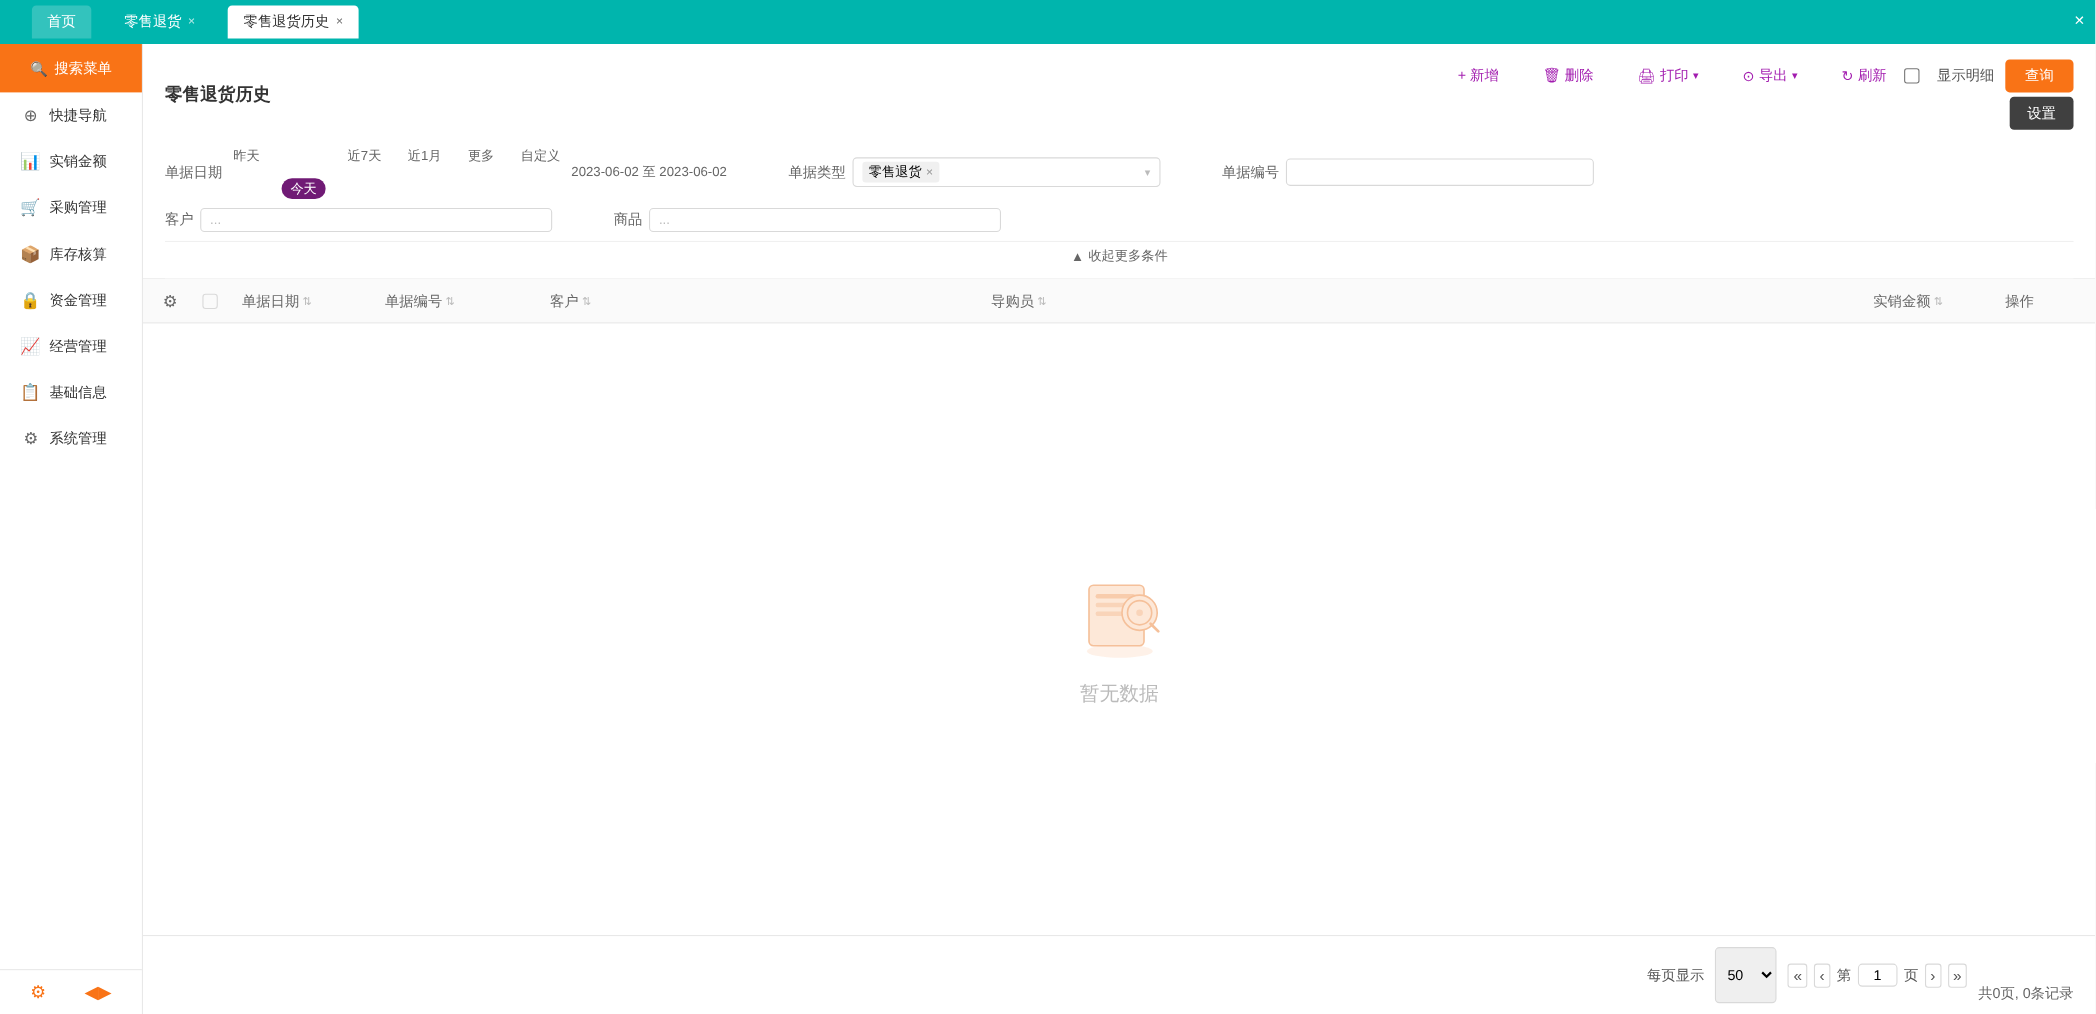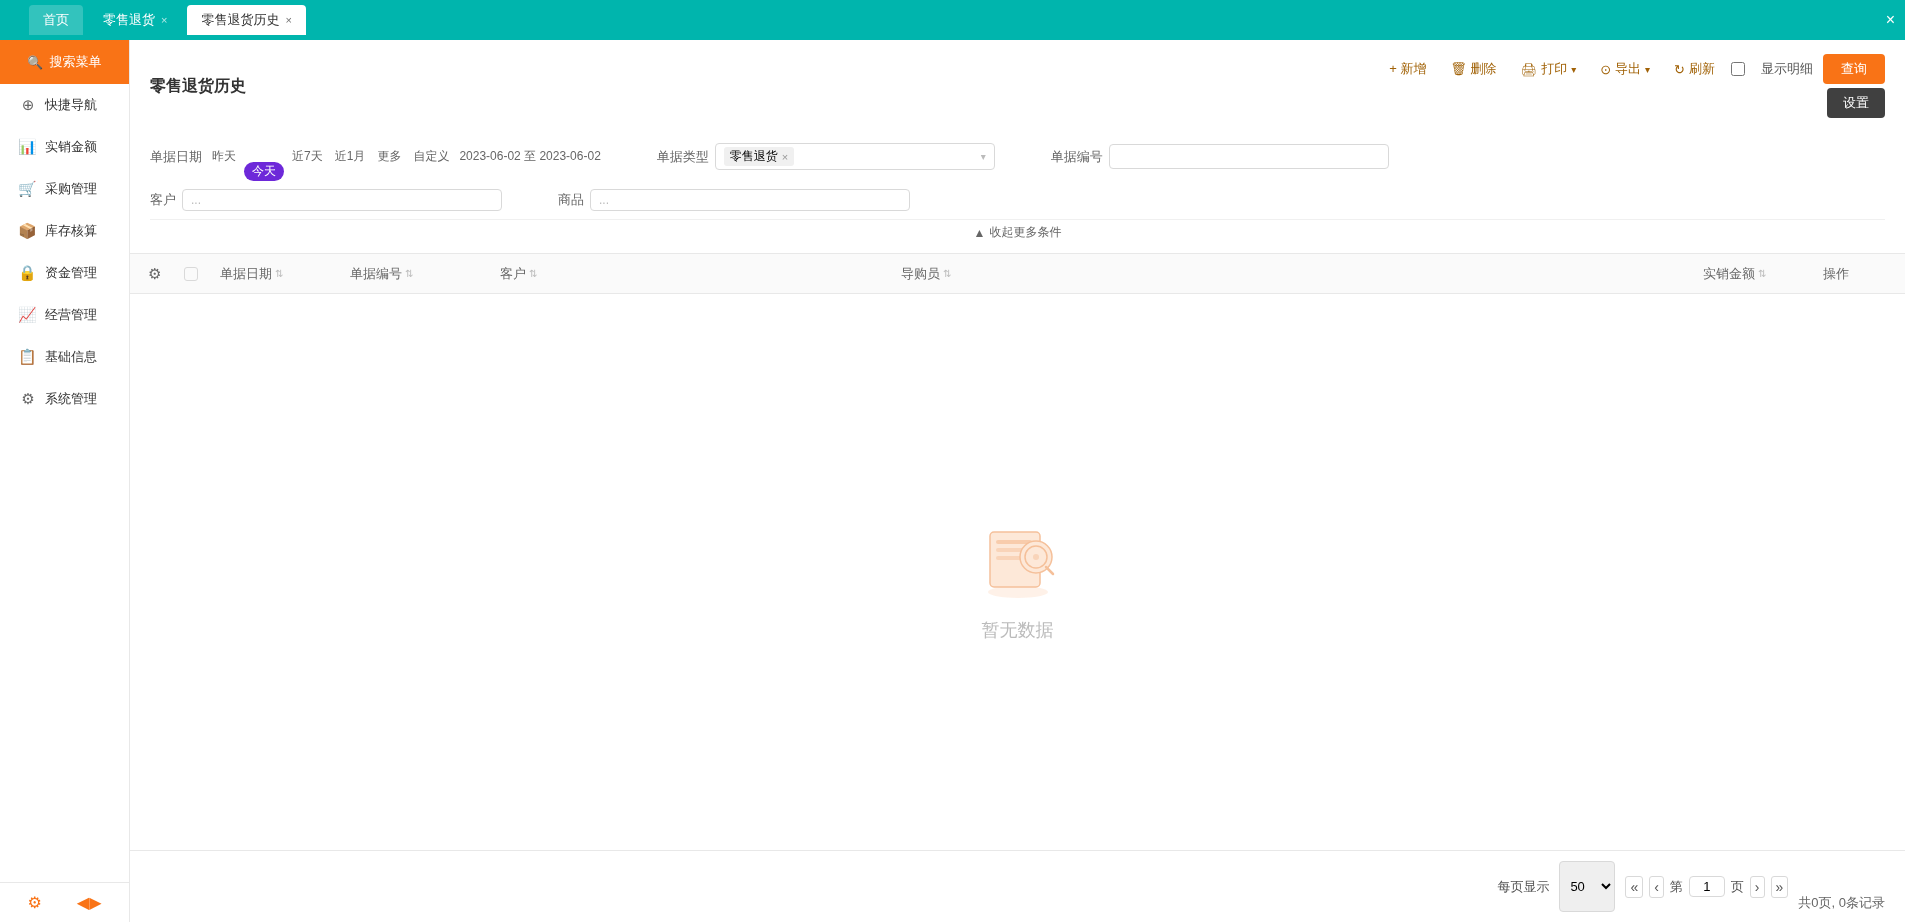"首页" .top-bar-tabs { gap: 6px -> 16px }
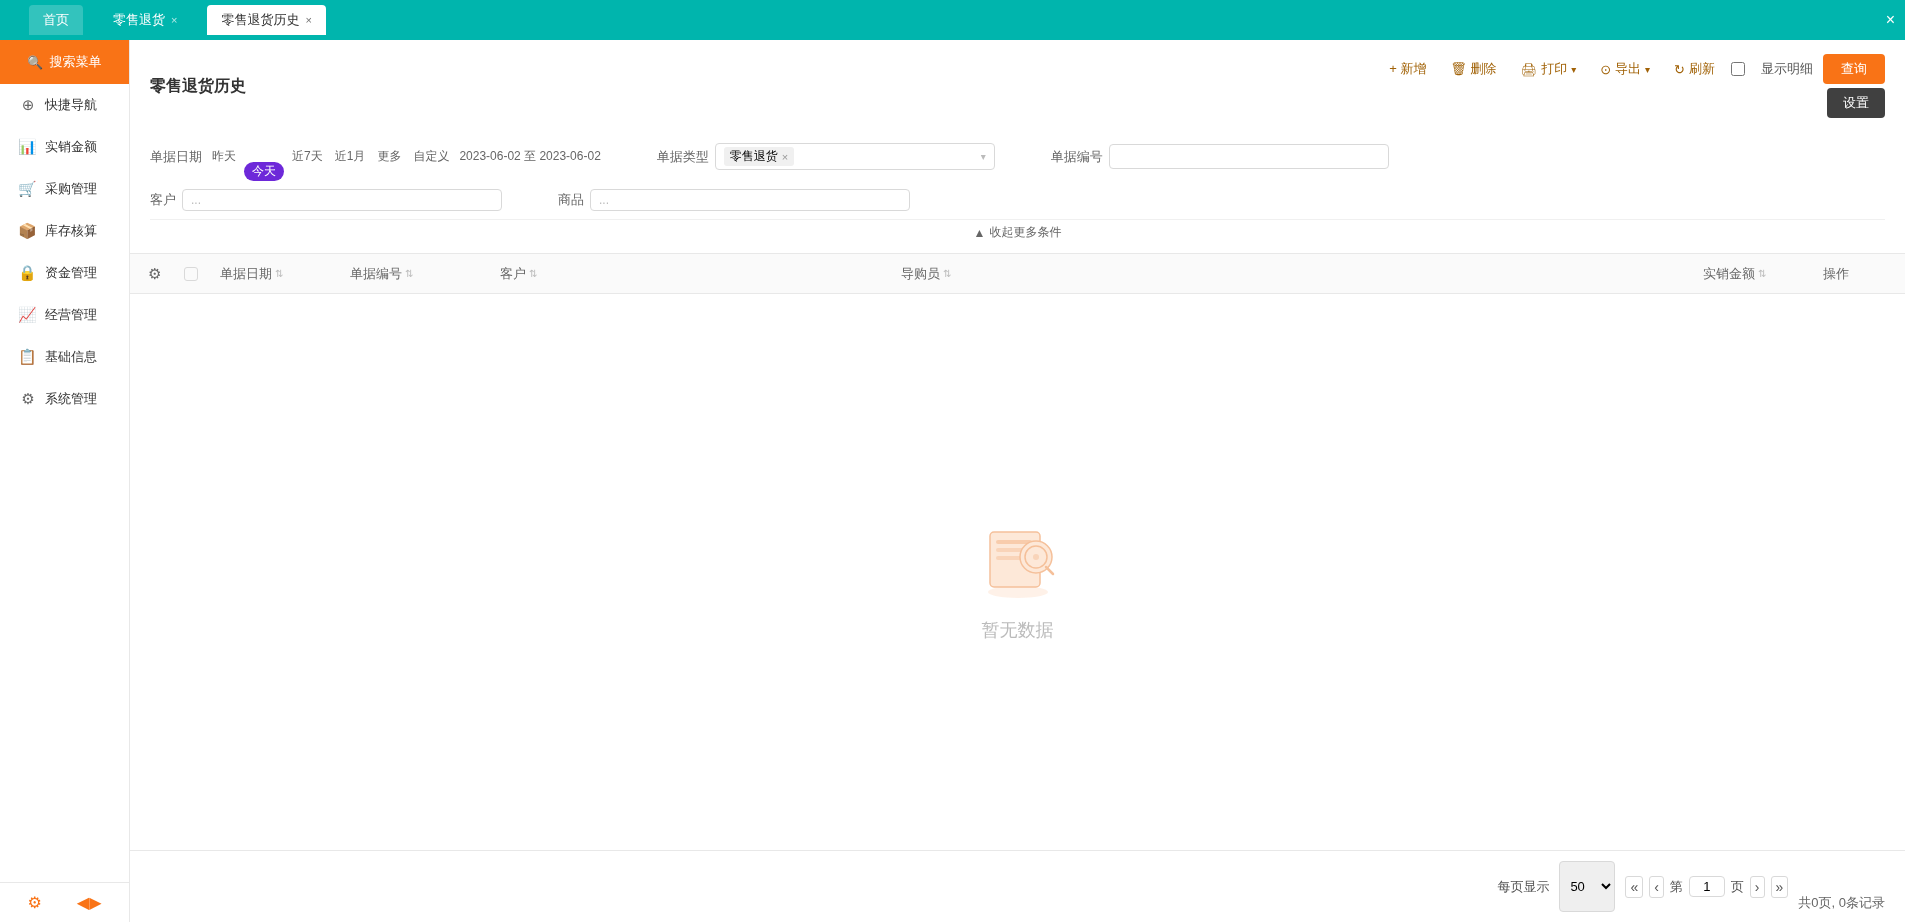"+ 新增" .btn-action { color: #a16207 -> #a21caf; margin-left: none -> 16px }
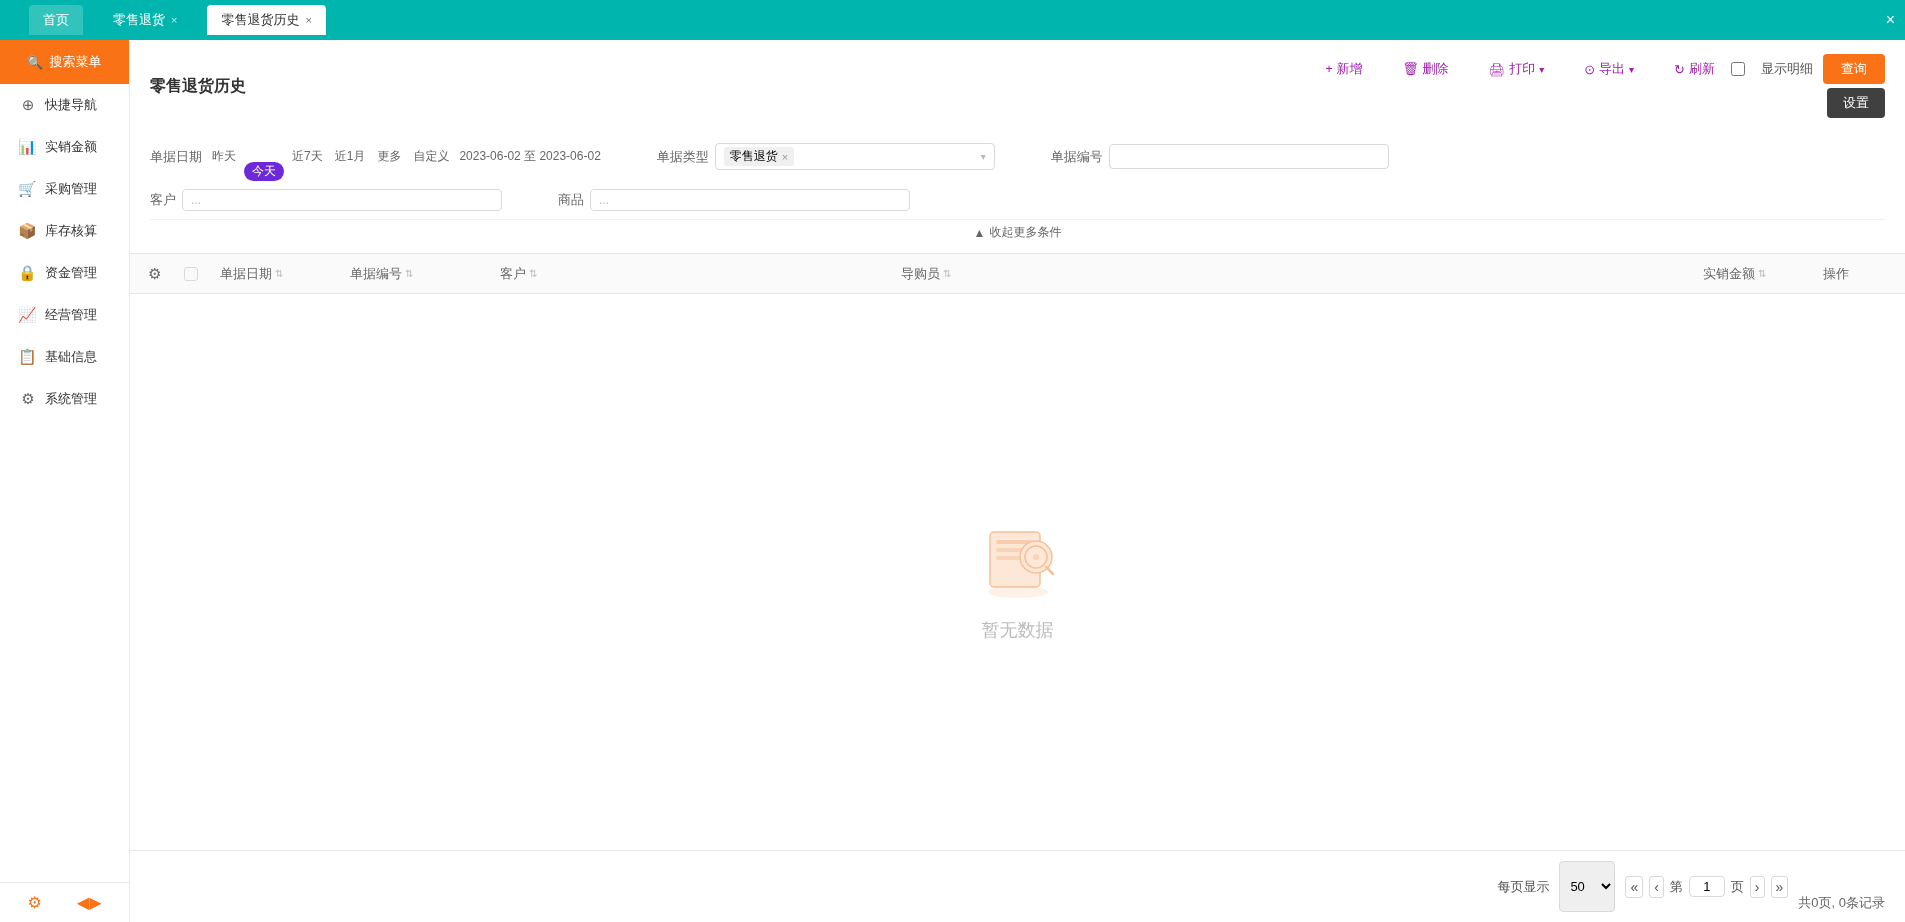"昨天" .date-options { align-items: center -> none; gap: 4px -> 16px }
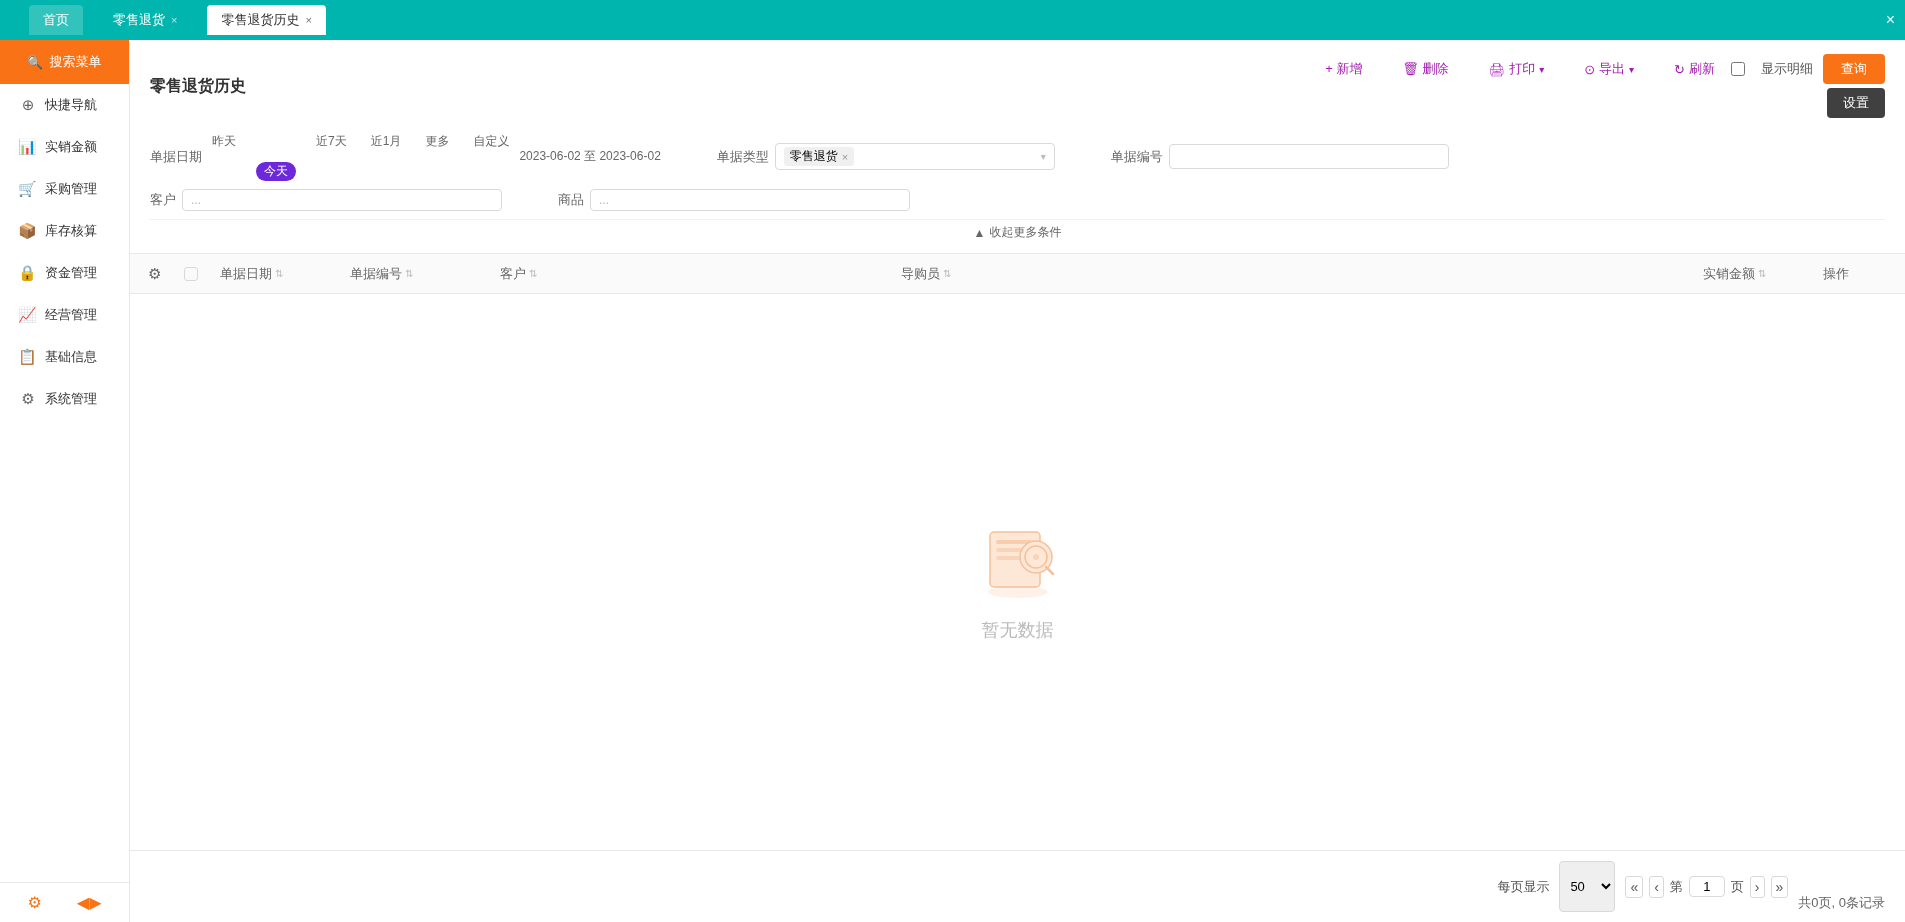"今天" .date-btn.active { background: #6d28d9 -> #701a75 }
